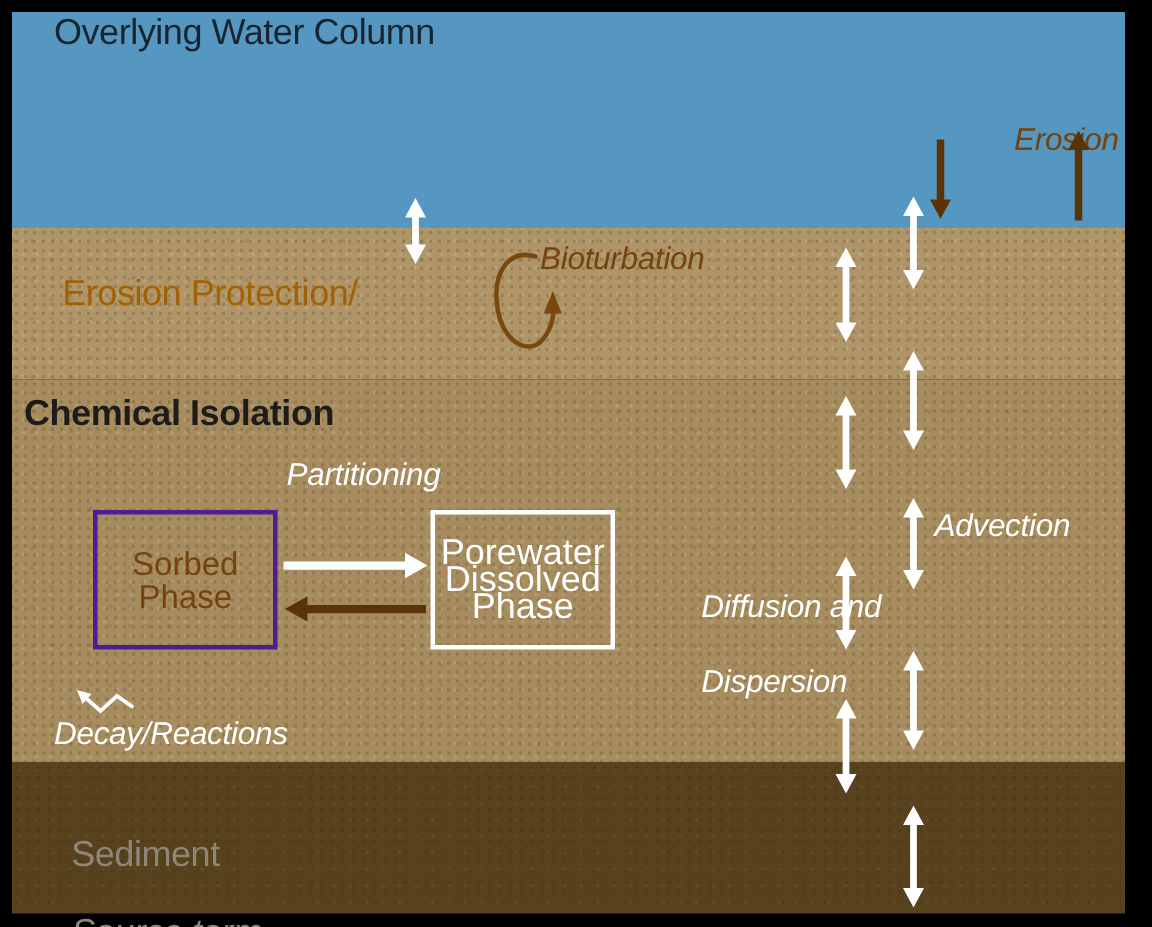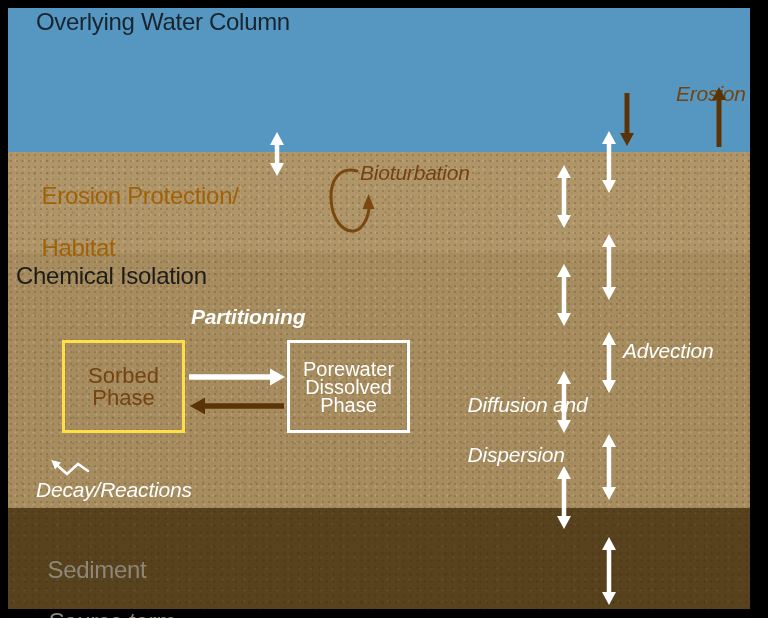"Habitat" span { html: <span>Habitat</span> -> none }
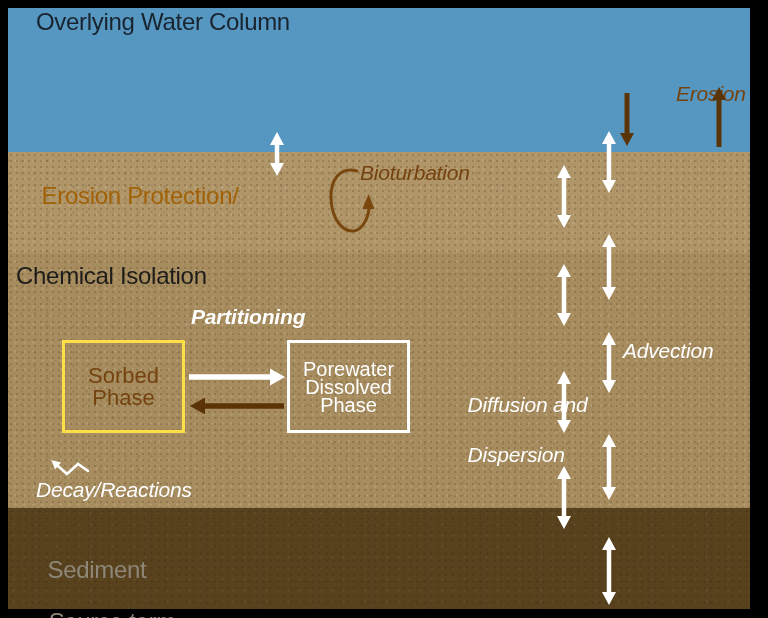"Chemical Isolation" div.ltitle { font-weight: none -> bold }
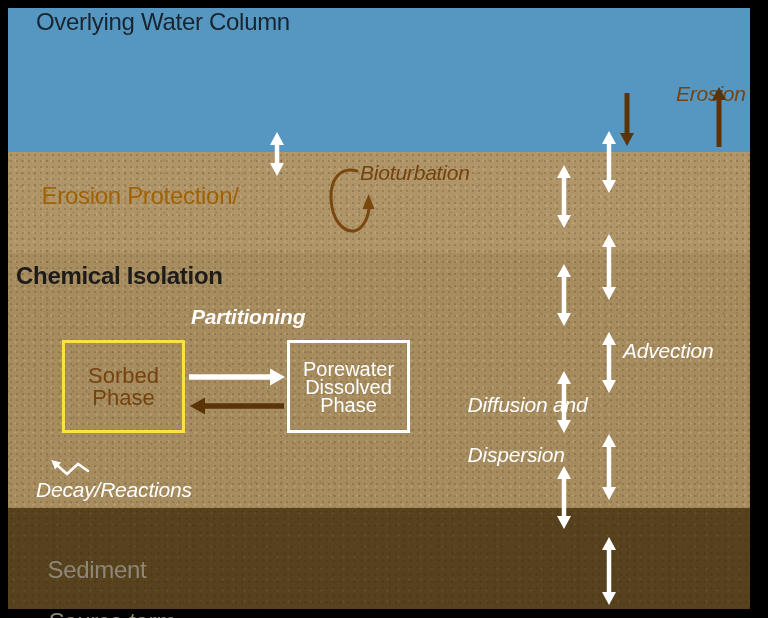"Partitioning" div.plabel { font-weight: bold -> none }
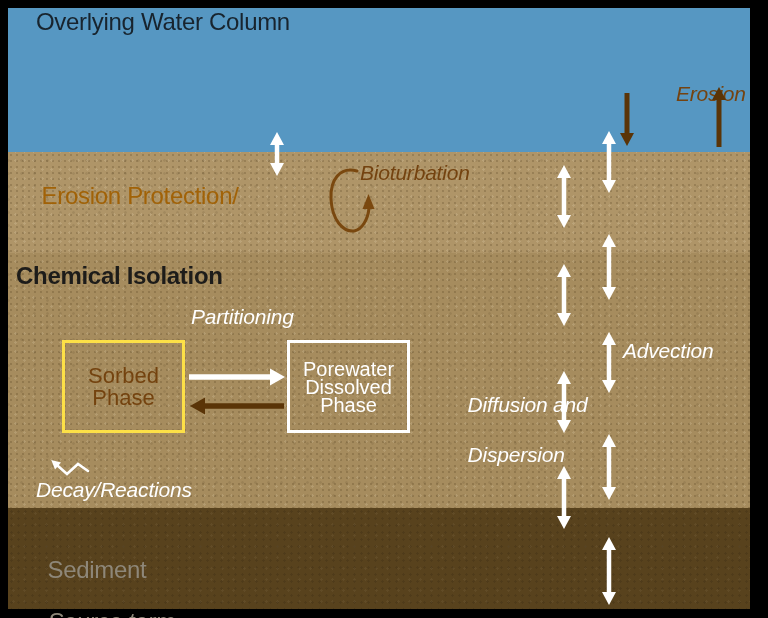"Sorbed" .box-sorbed { border: 3px solid #fde047 -> 3px solid #4c1d95 }
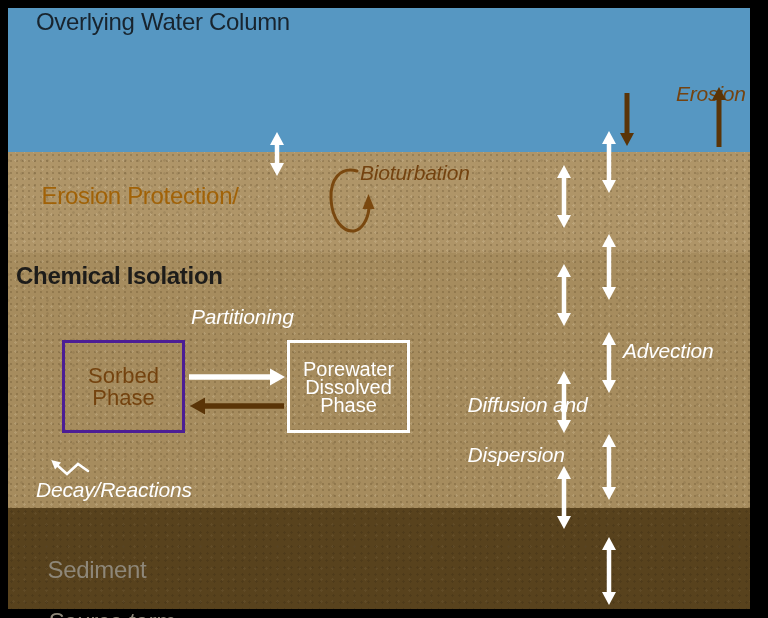"Porewater" .box-porewater { font-size: 20px -> 24px }
